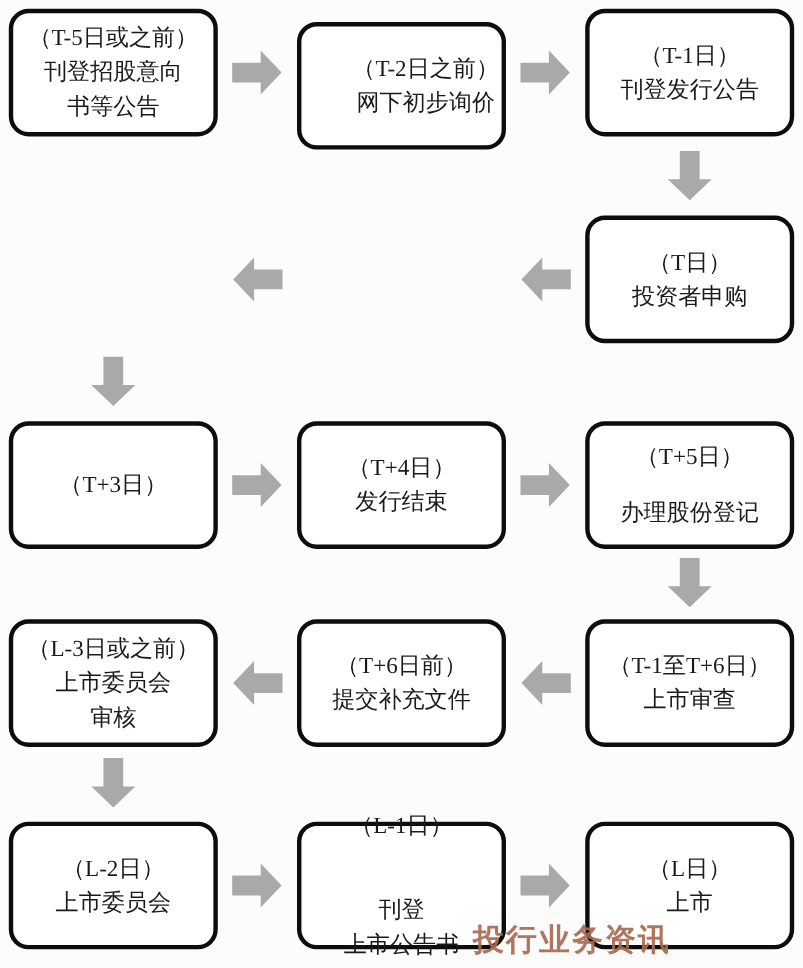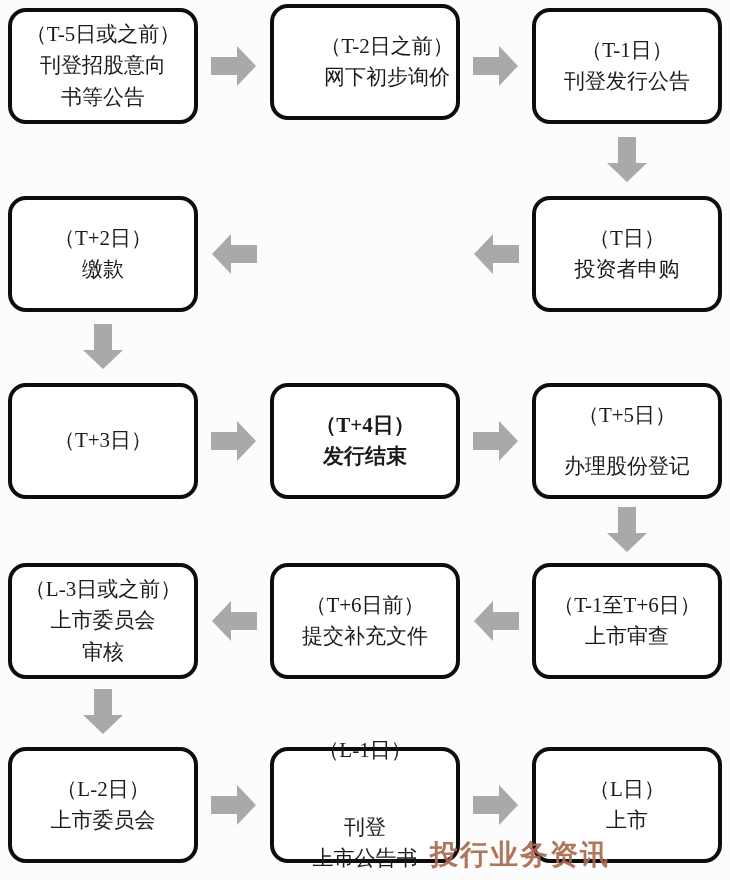"（T-2日之前）" .b2 { top: 4px -> 20px }
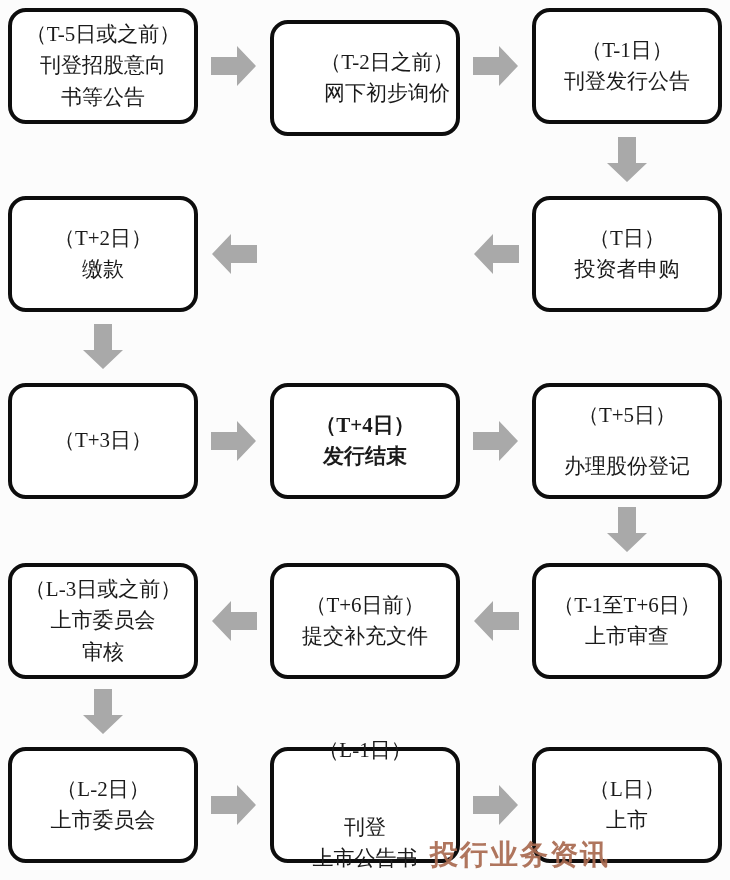"（T+2日）" div.box { html: <div> <div>（T+2日）</div> <div>缴款</div> </div> -> none }
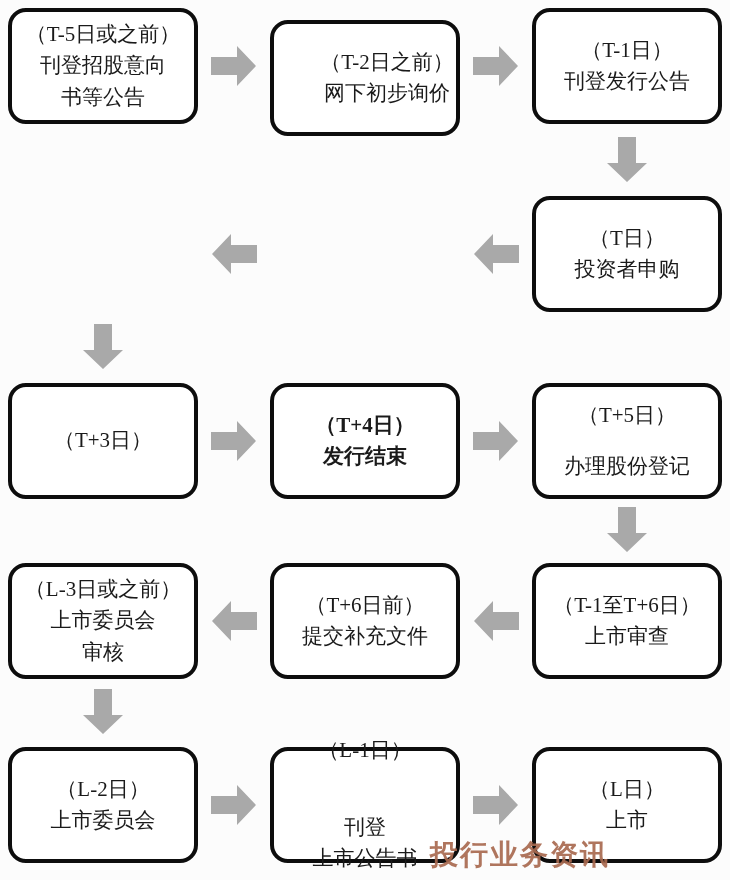"（T+4日）" .b8 { font-weight: bold -> none }
